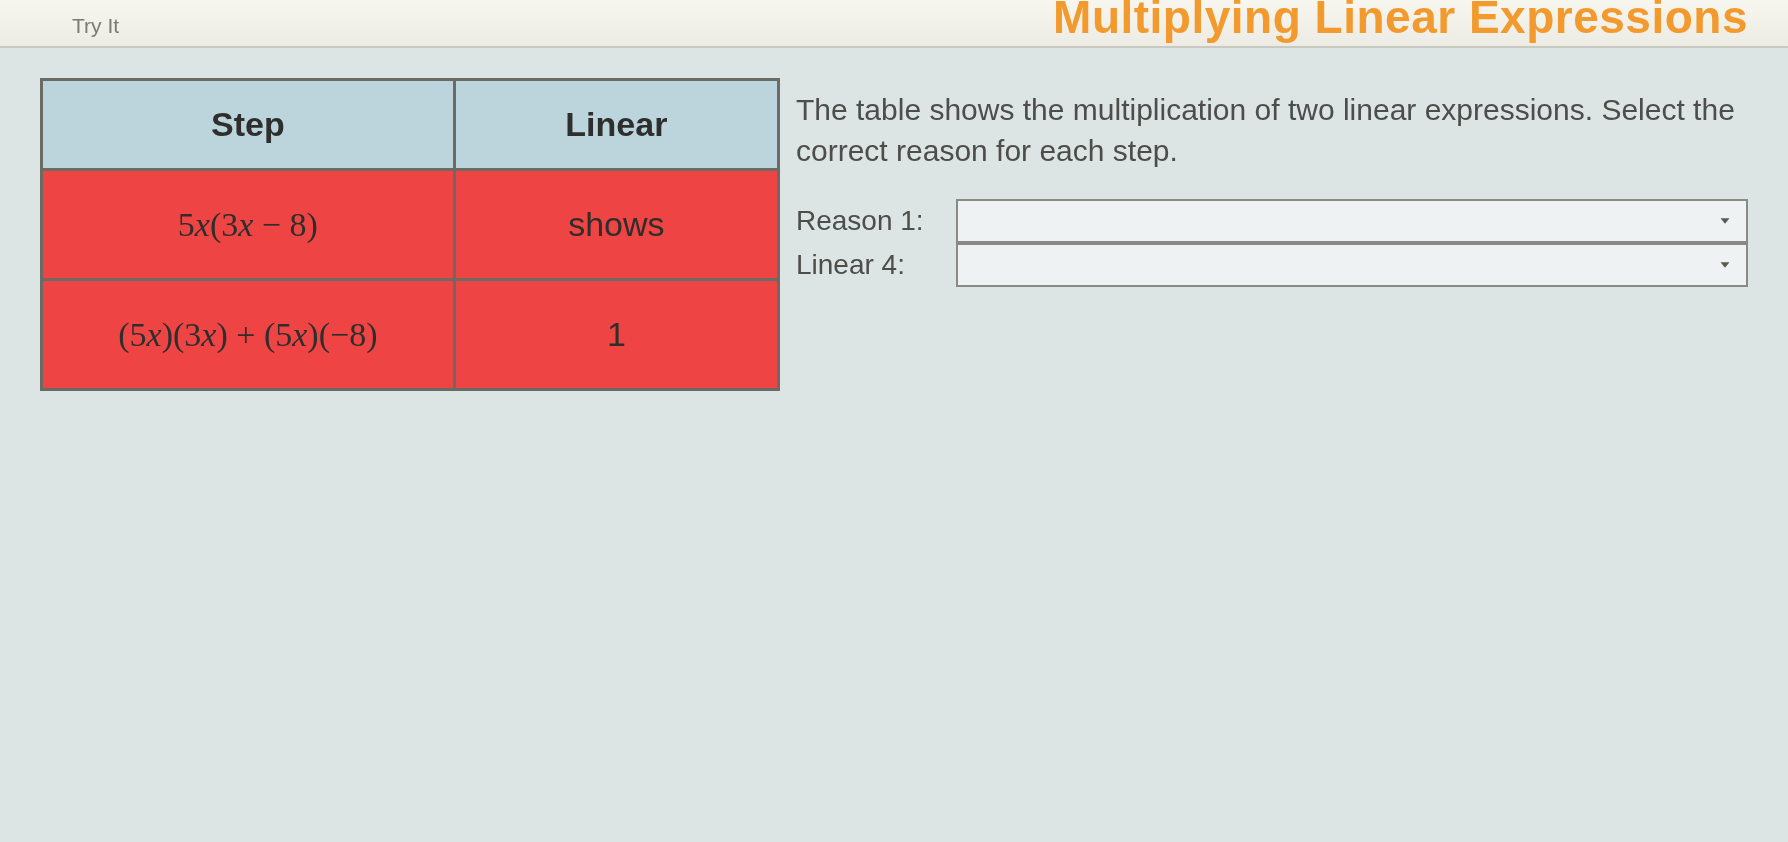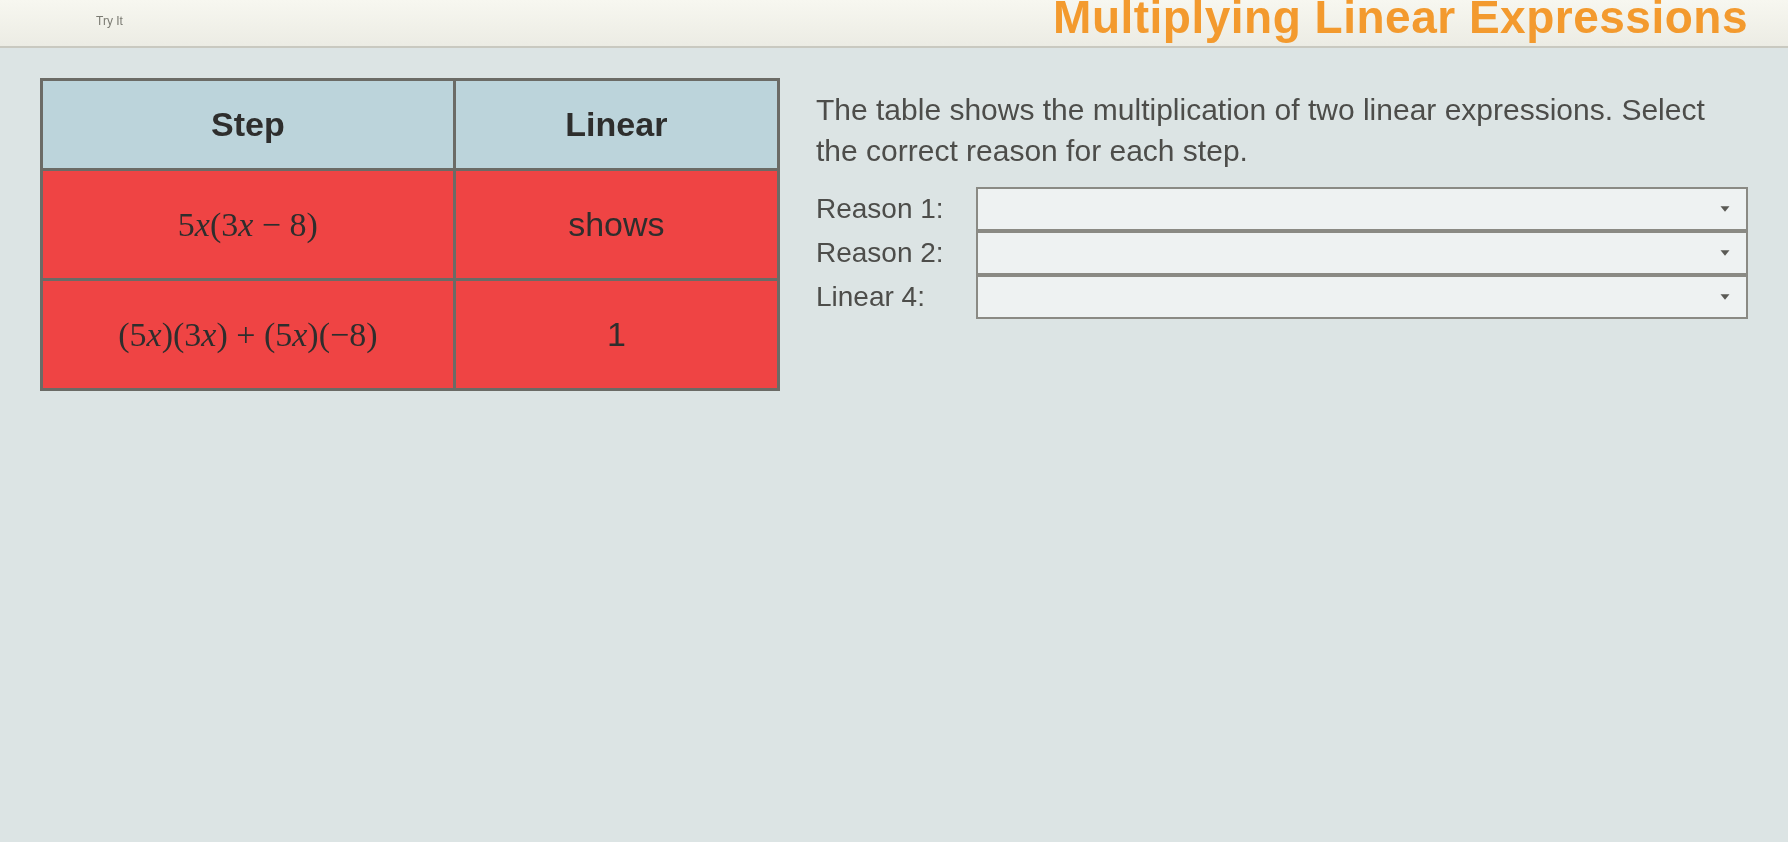"Try It" .try-it { font-size: 12px -> 21px; left: 96px -> 72px }
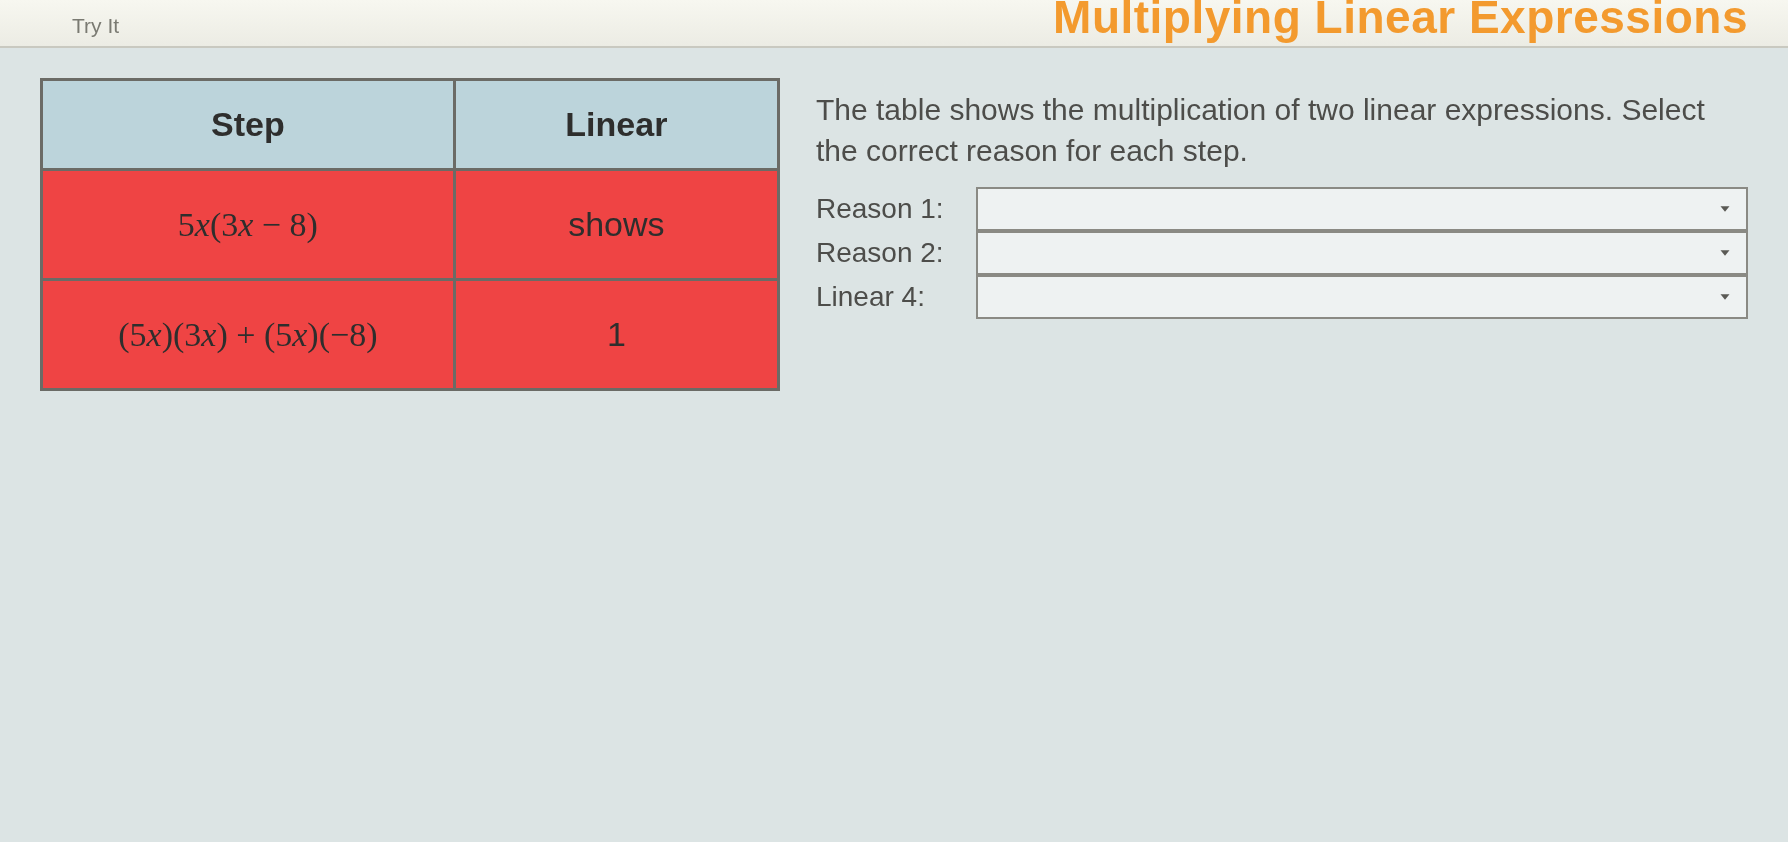"Step" .content { gap: 36px -> 16px }
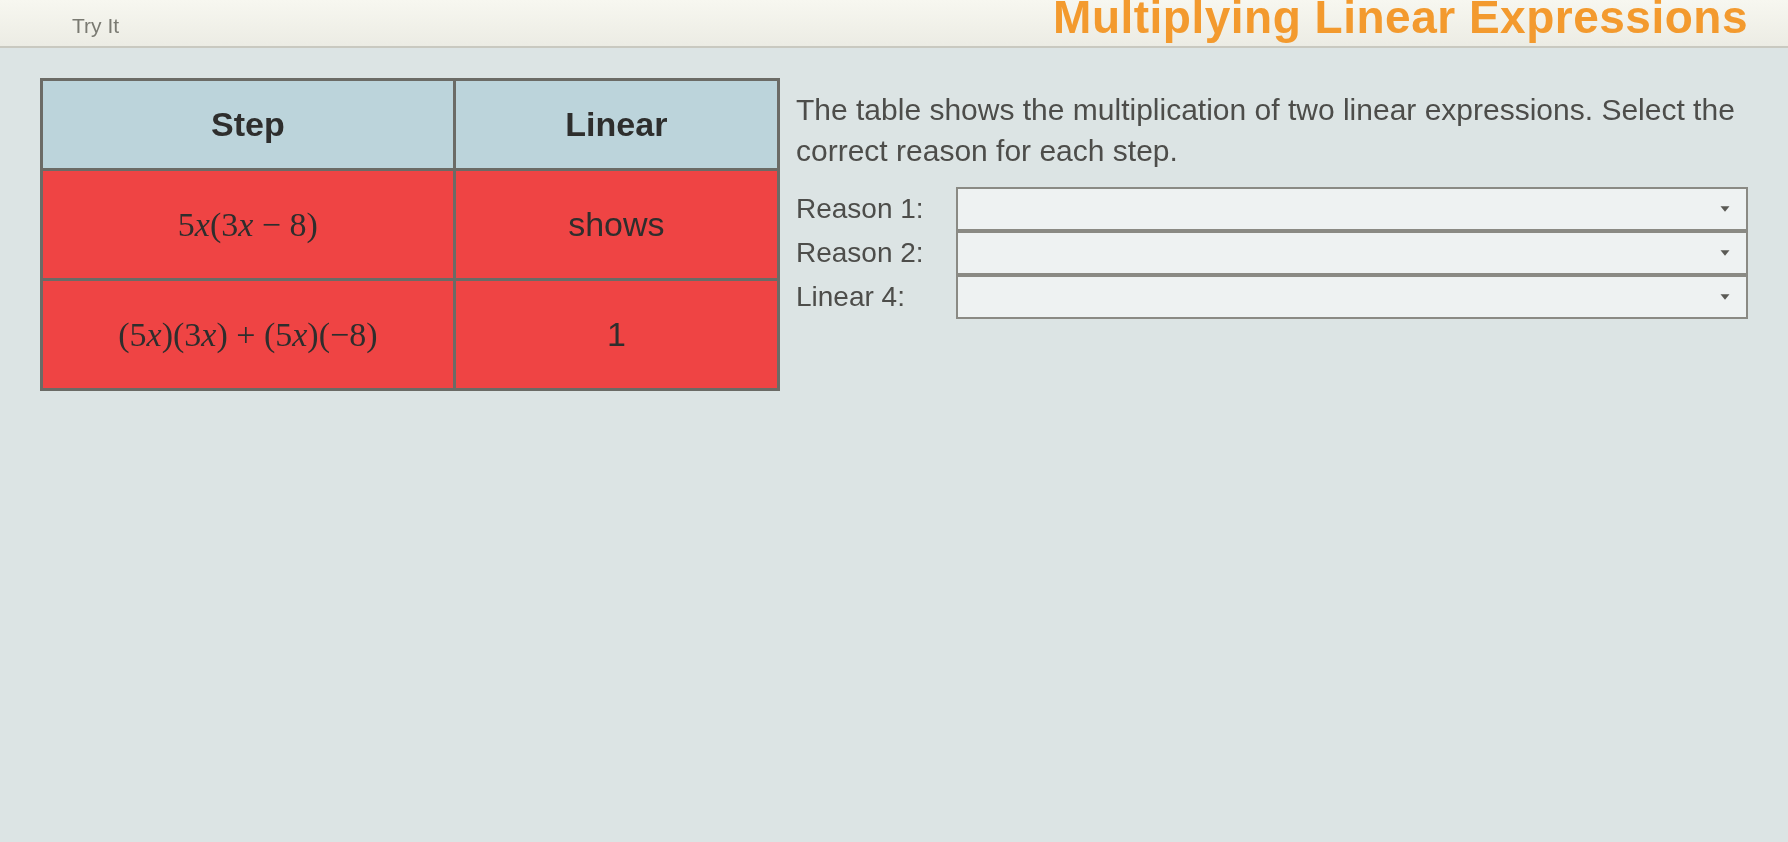"The table shows the multiplication" .prompt { margin-bottom: 16px -> 28px }
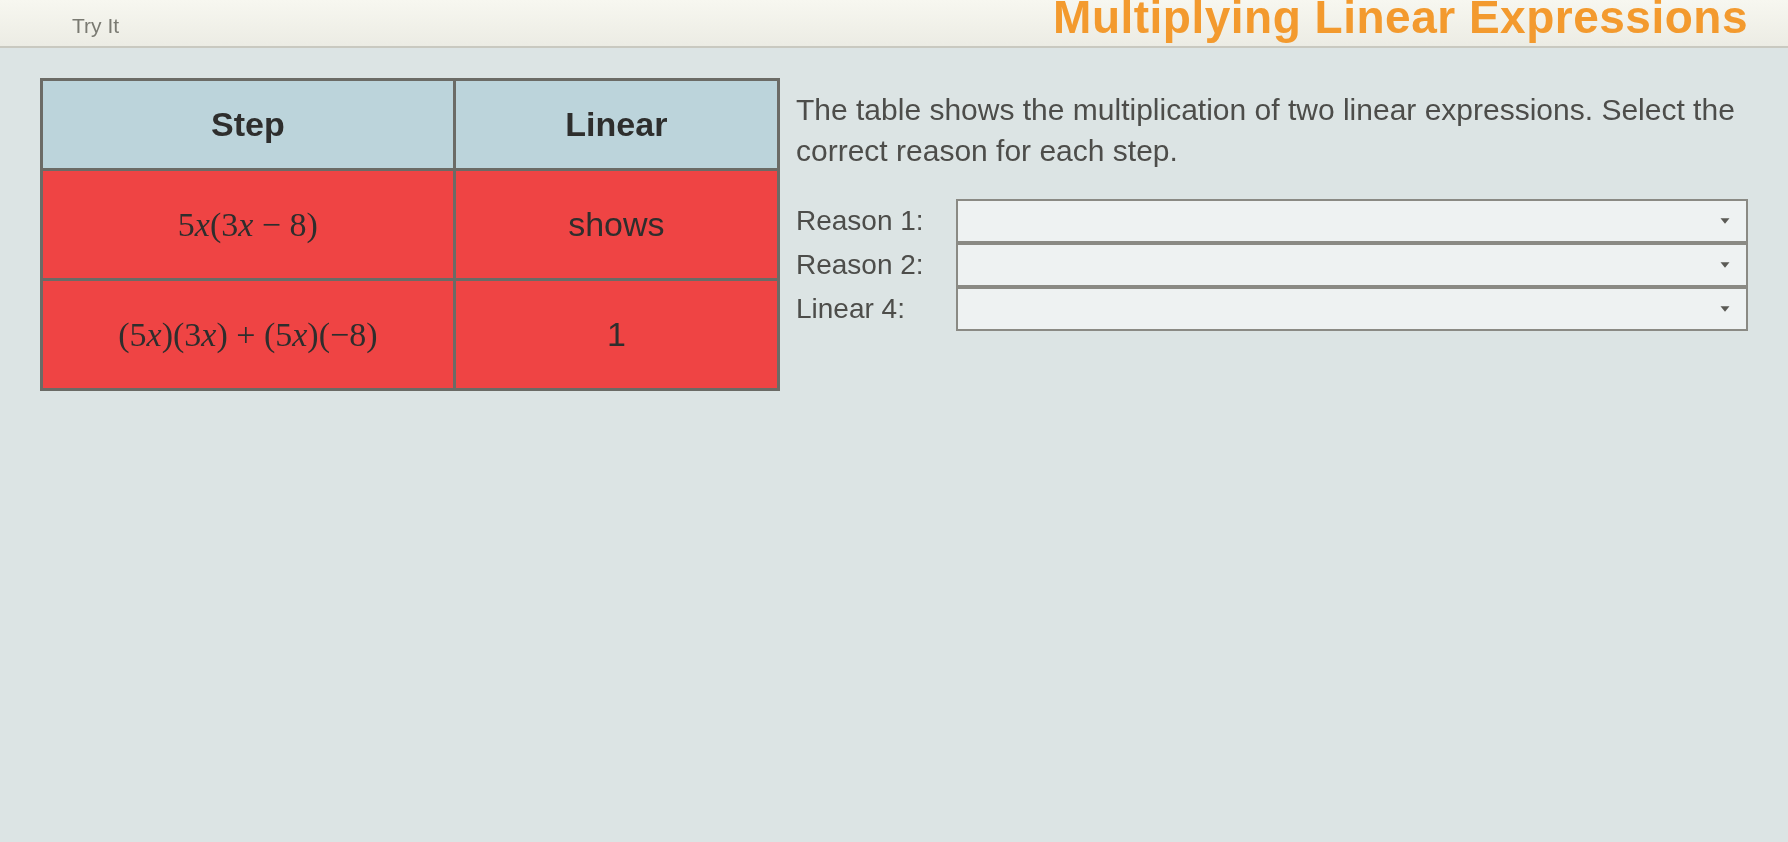"Reason 2:" div.reason-row { html: <div> <div>Reason 2:</div> <div> <span> <svg> <path></path> </svg> </span> </div> </div> -> none }
